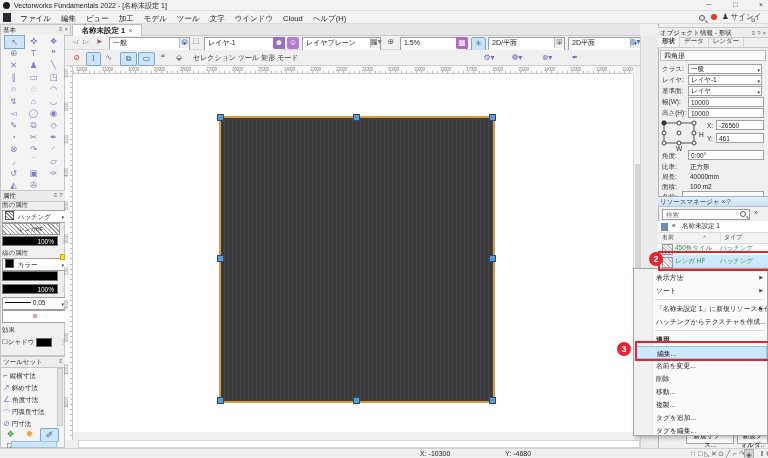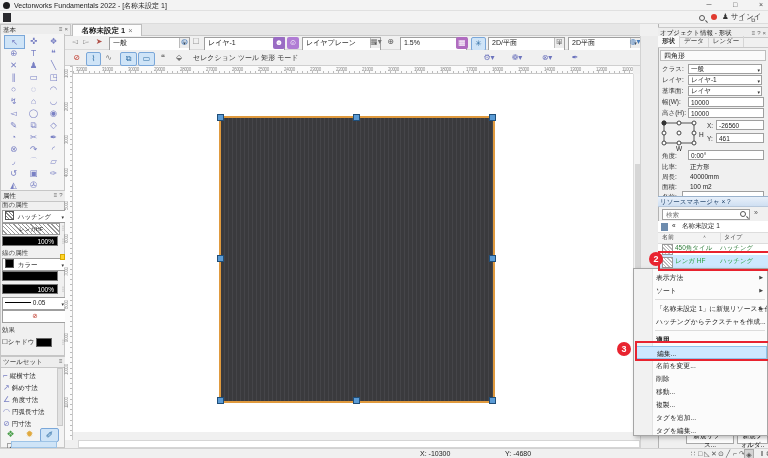"ファイル 編集 ビュー 加工 モデル" span { html: none -> <span><span>ファイル</span><span>編集</span><span>ビュー</span><span>加工</span><span>モデル</span><span>ツール</span><span>文字</span><span>ウインドウ</span><span>Cloud</span><span>ヘルプ(H)</span></span> }
